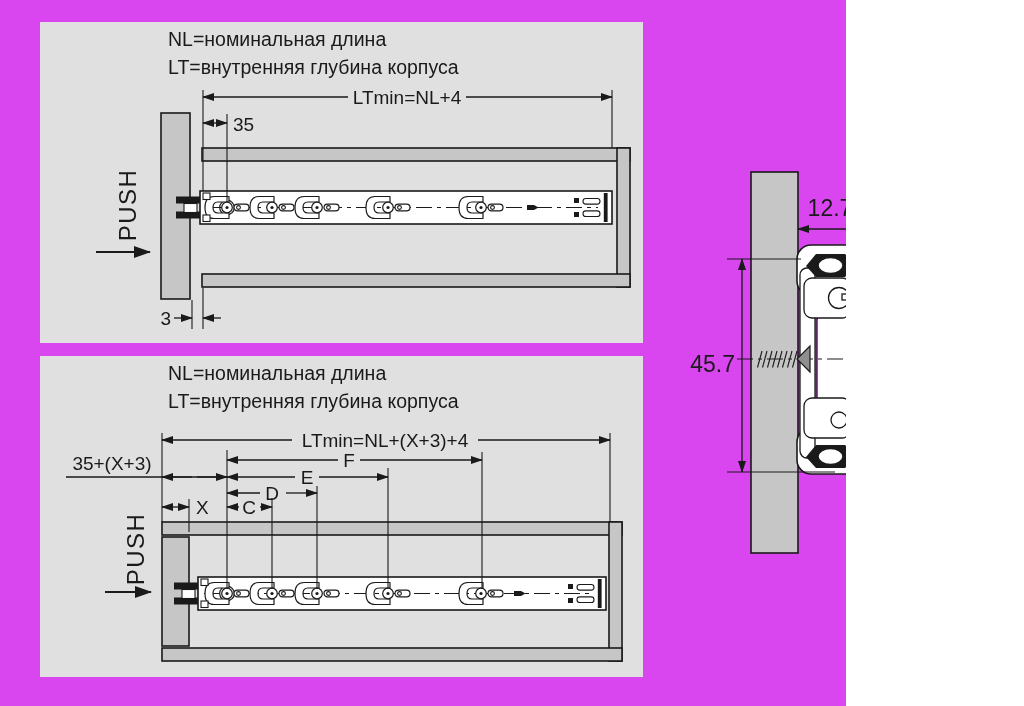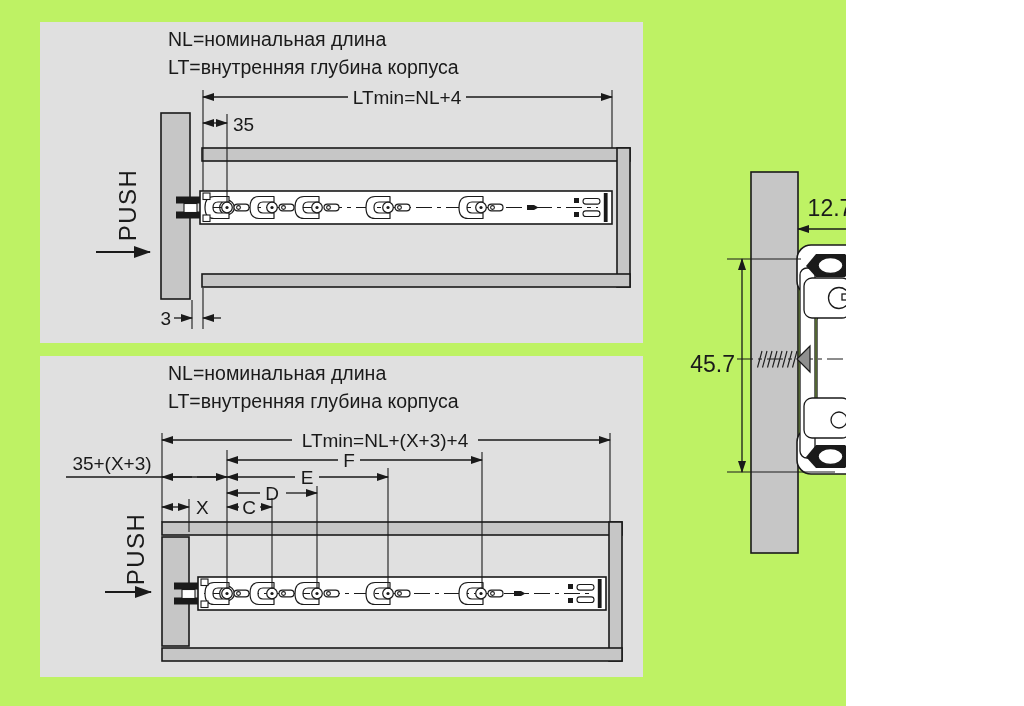"NL=номинальная длина" #stage { background: #bef264 -> #d946ef }
